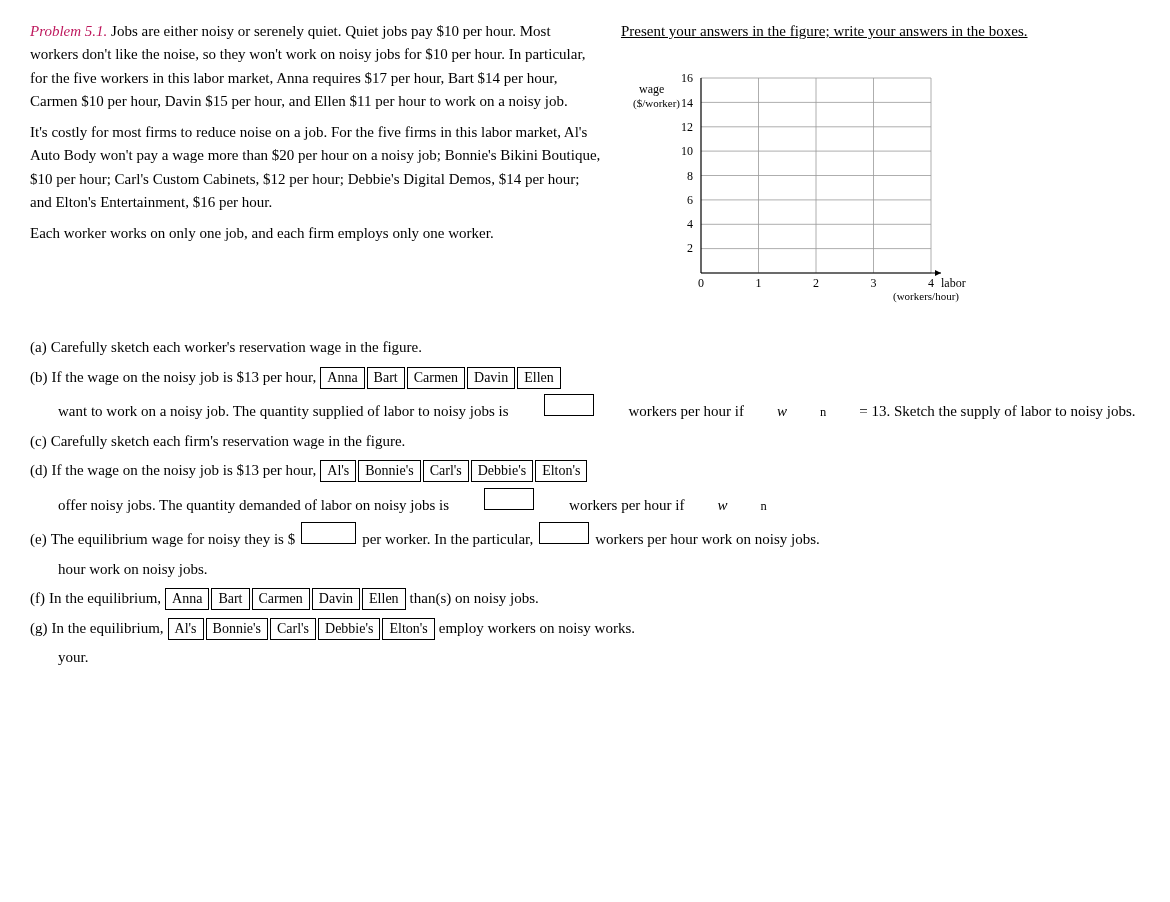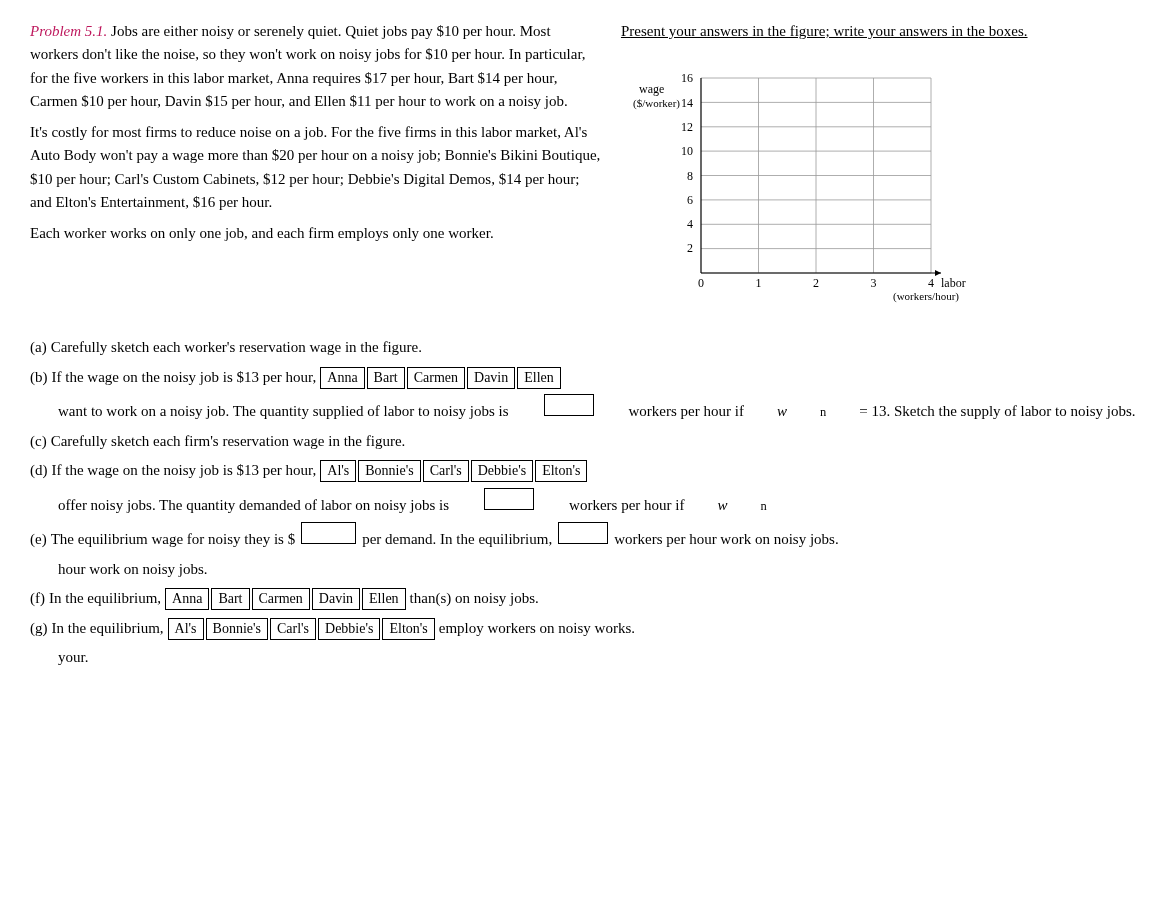"per demand. In the equilibrium," span { text: demand. In the equilibrium -> worker. In the particular }
